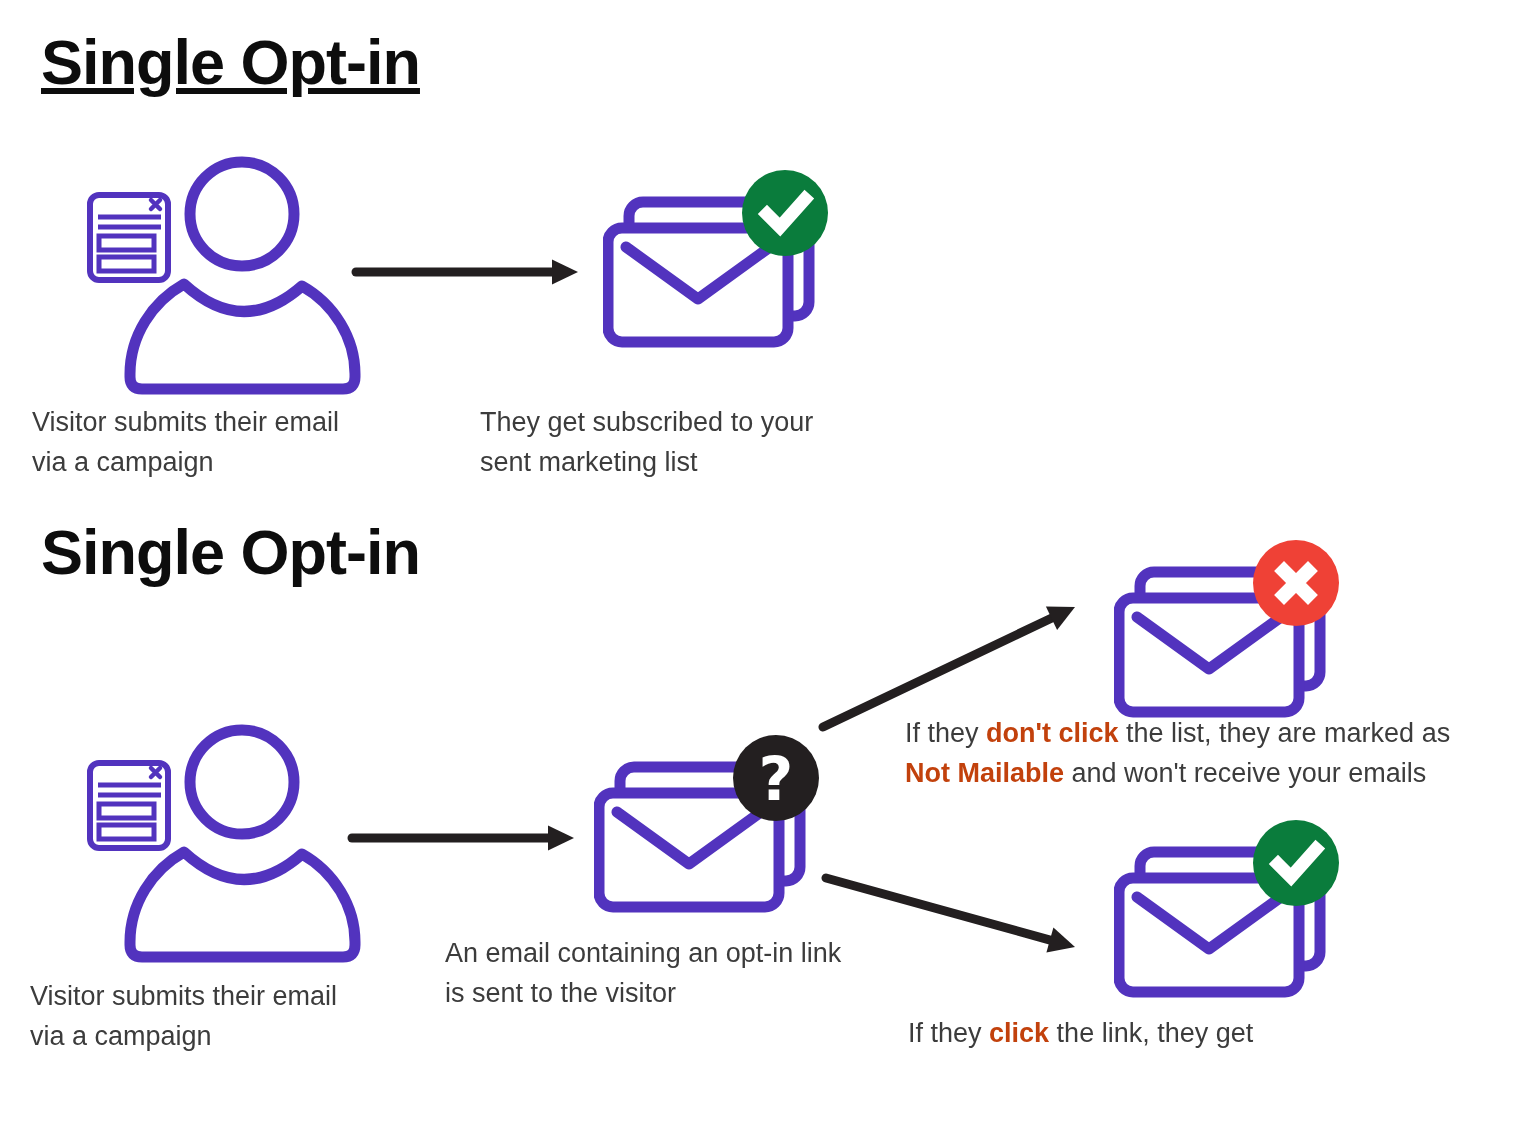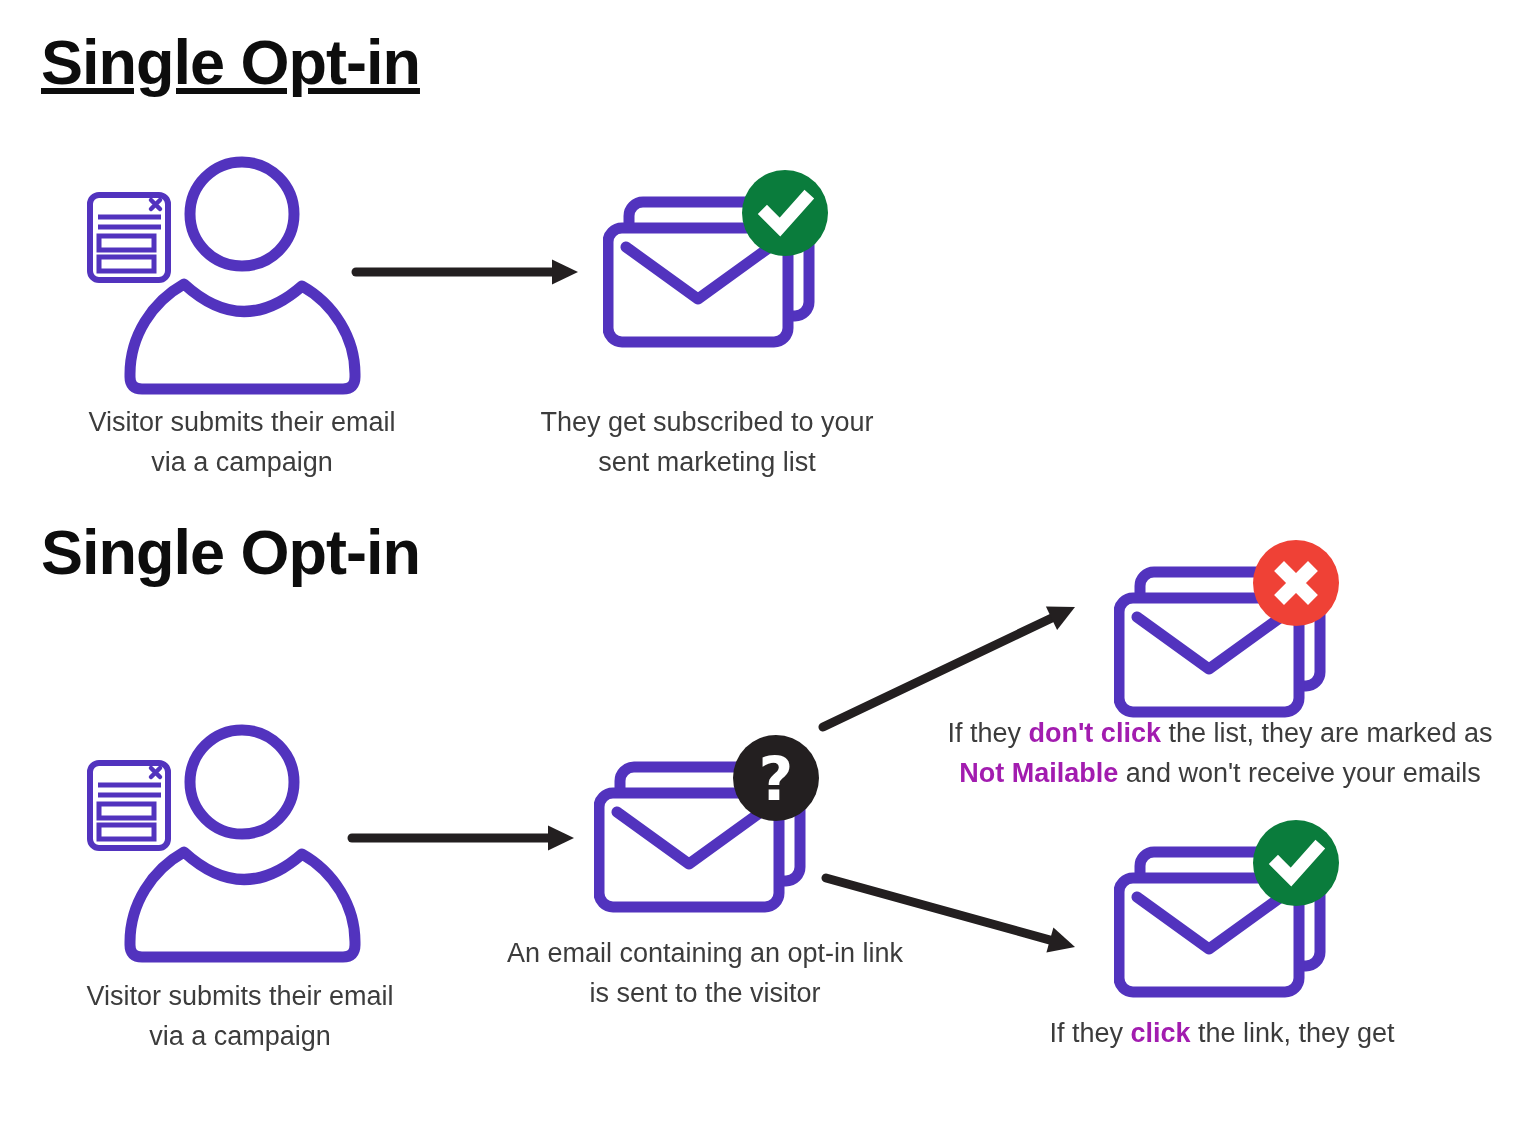"Visitor submits their email" .caption { text-align: center -> left }
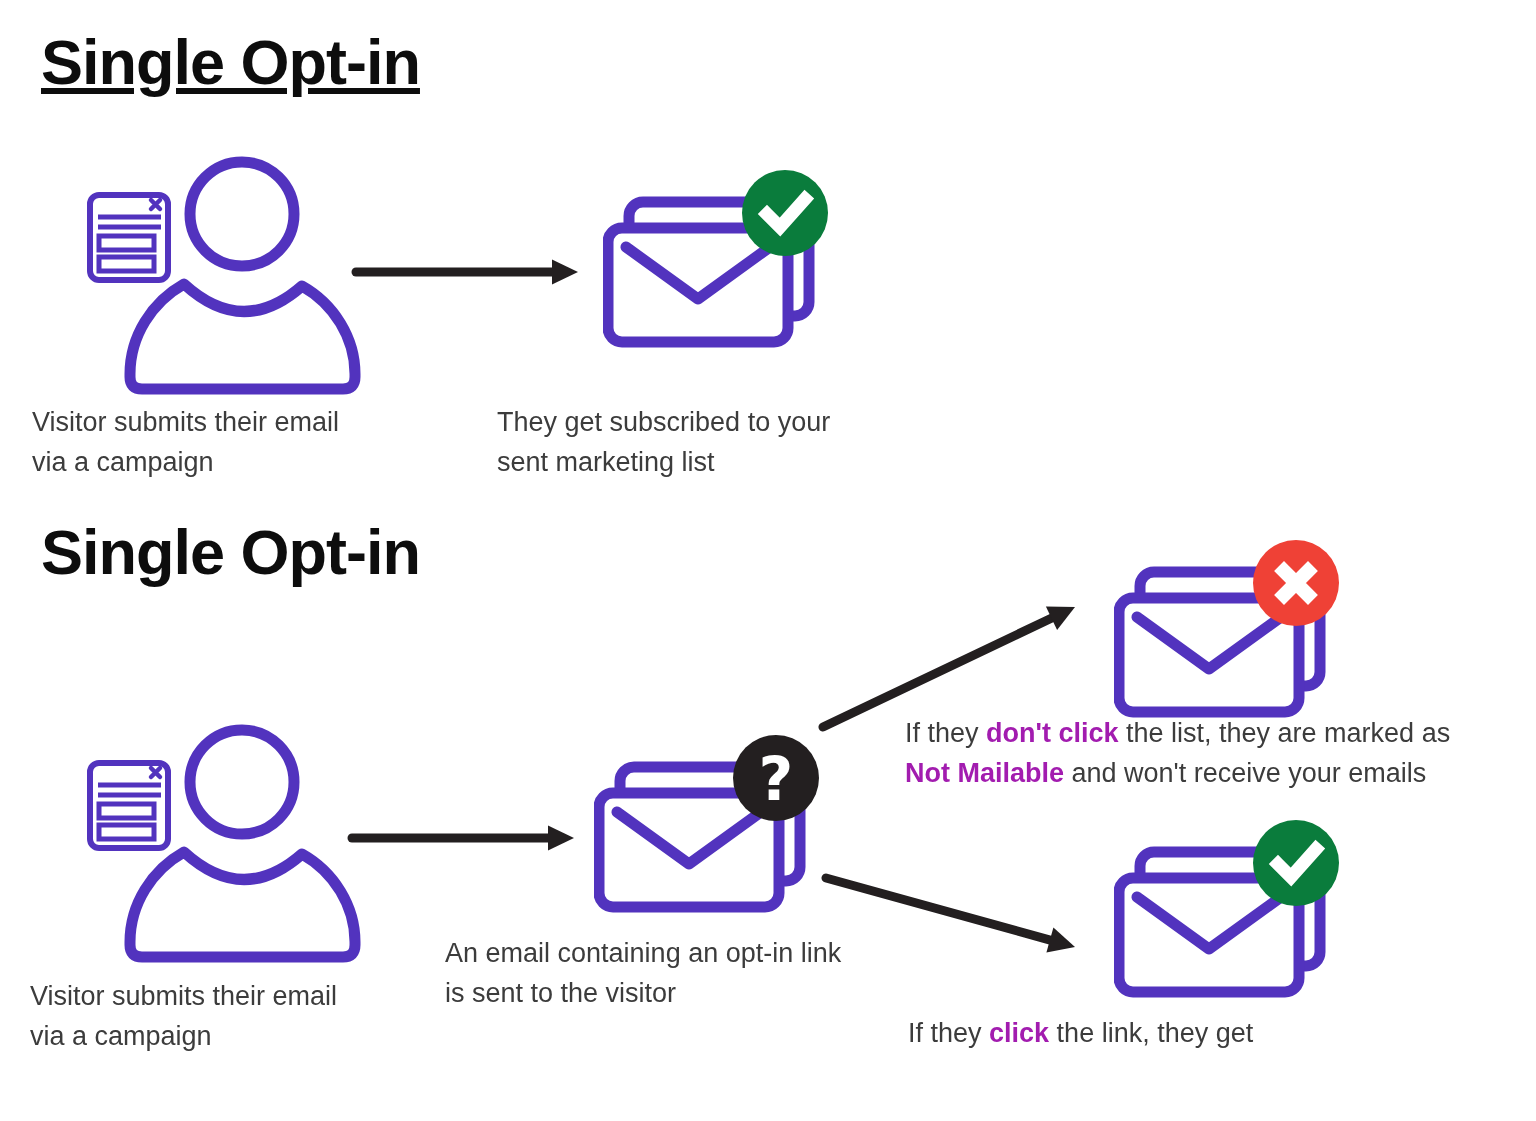"They get subscribed to your" div.abs { left: 497px -> 480px }
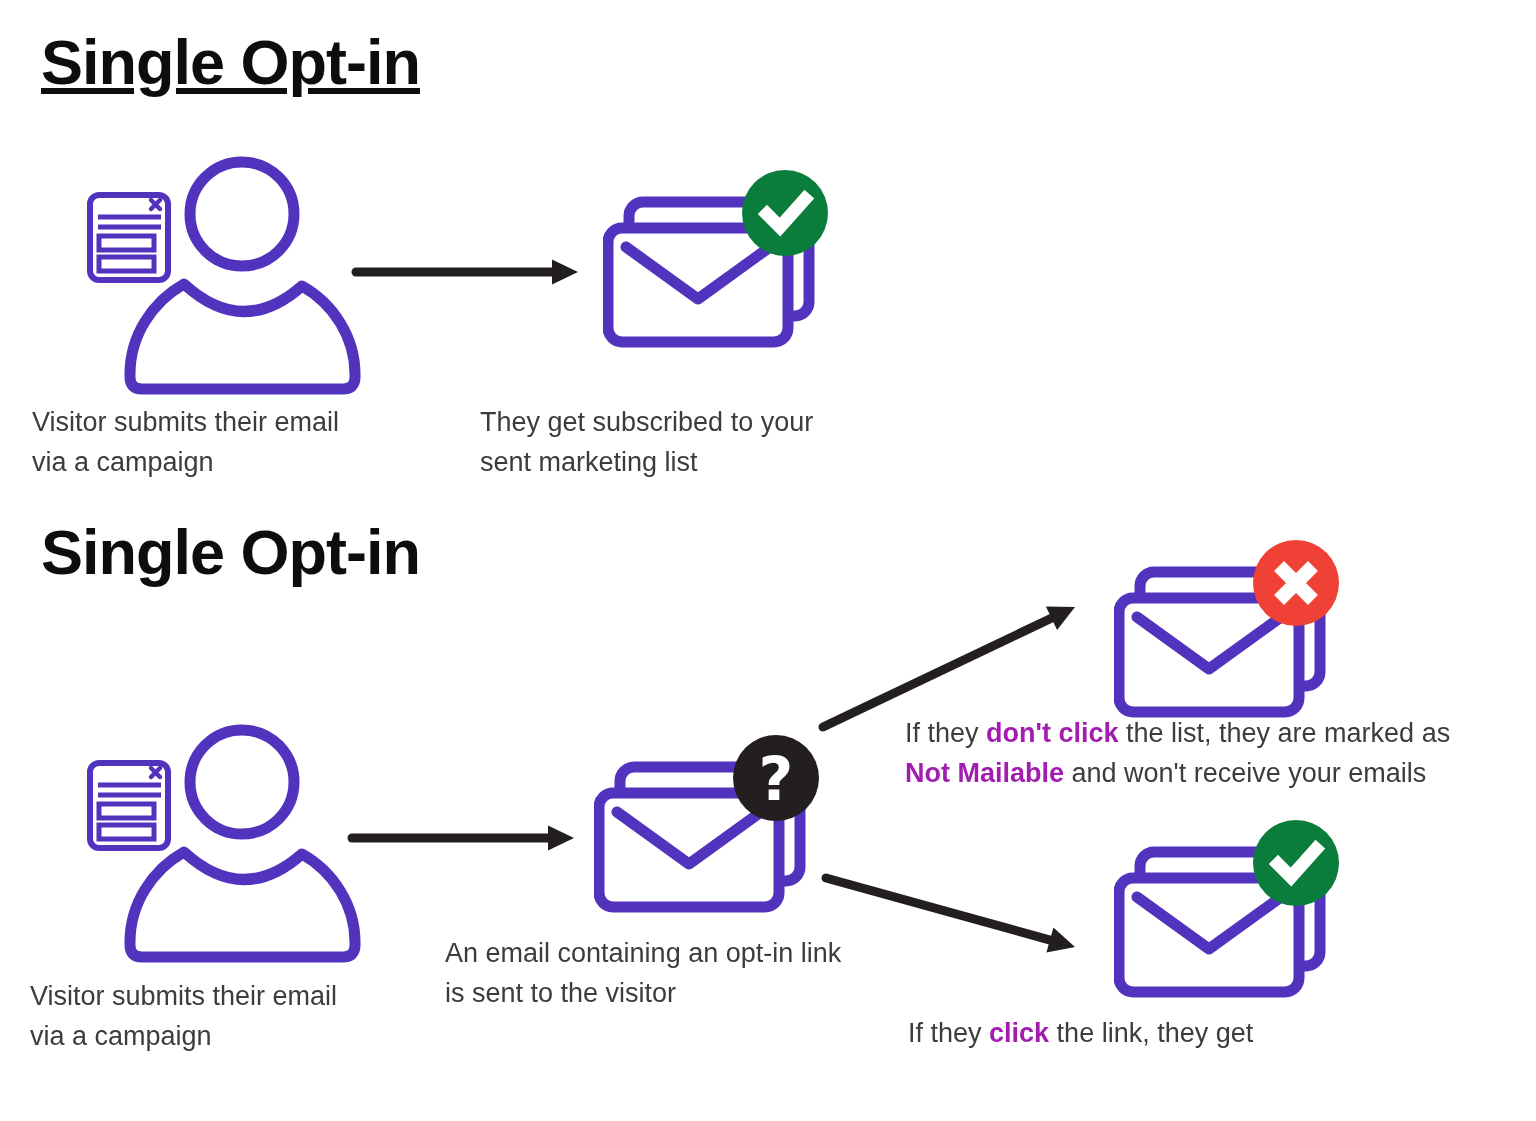"don't click" .caption .b { color: #a21caf -> #c2410c }
